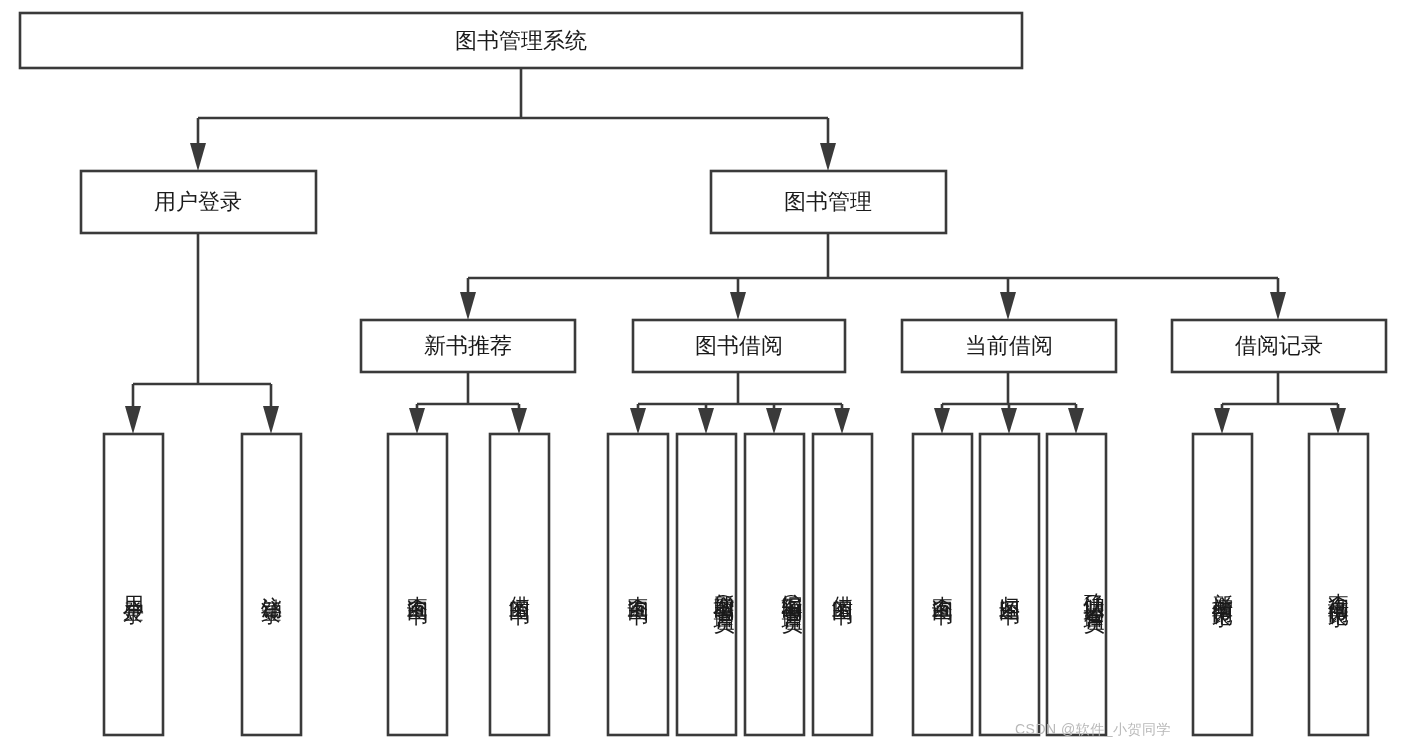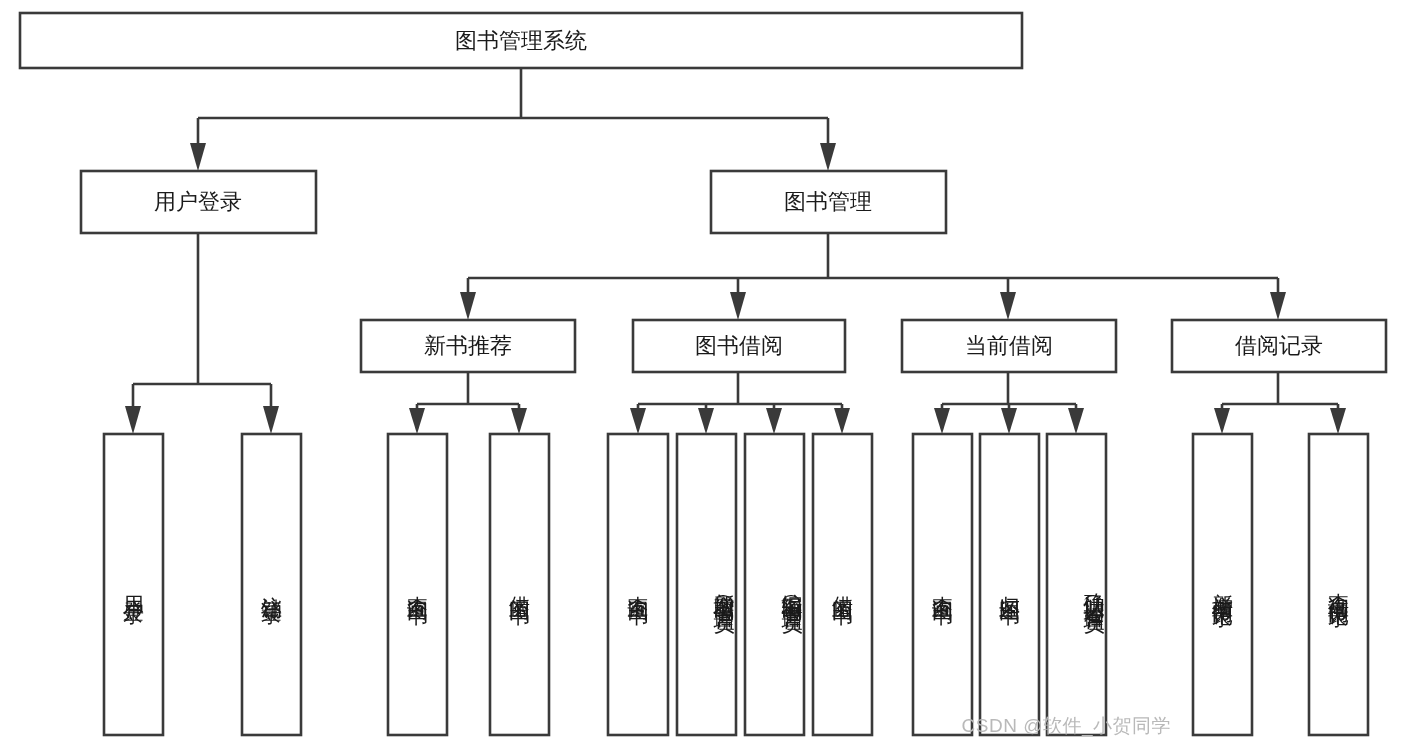"CSDN @软件_小贺同学" .watermark { font-size: 19px -> 14px }
